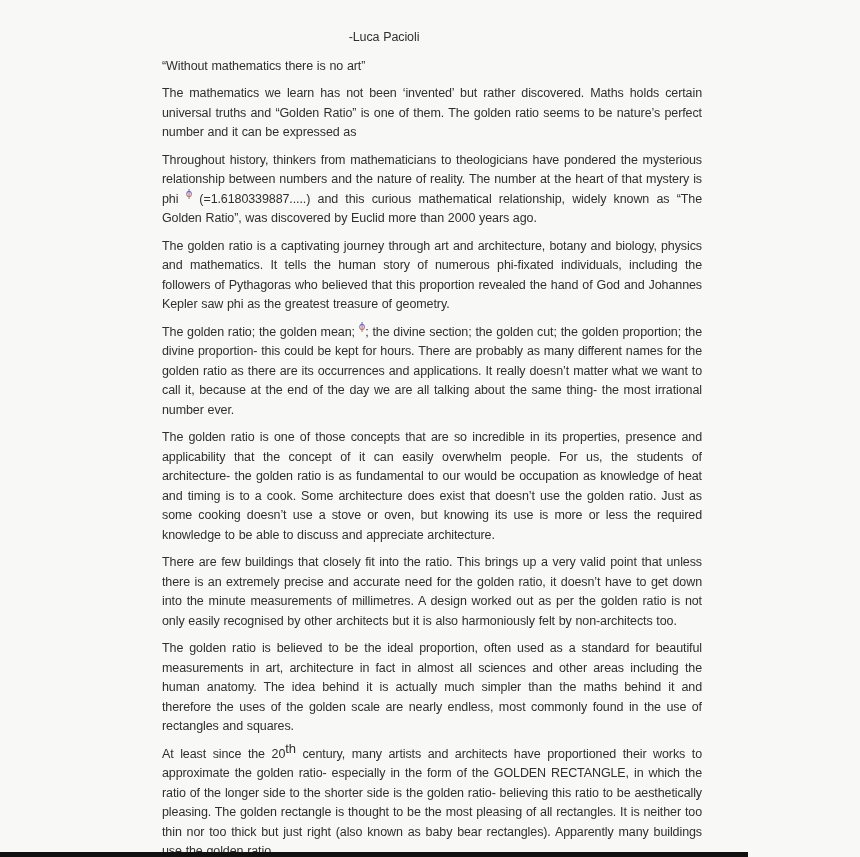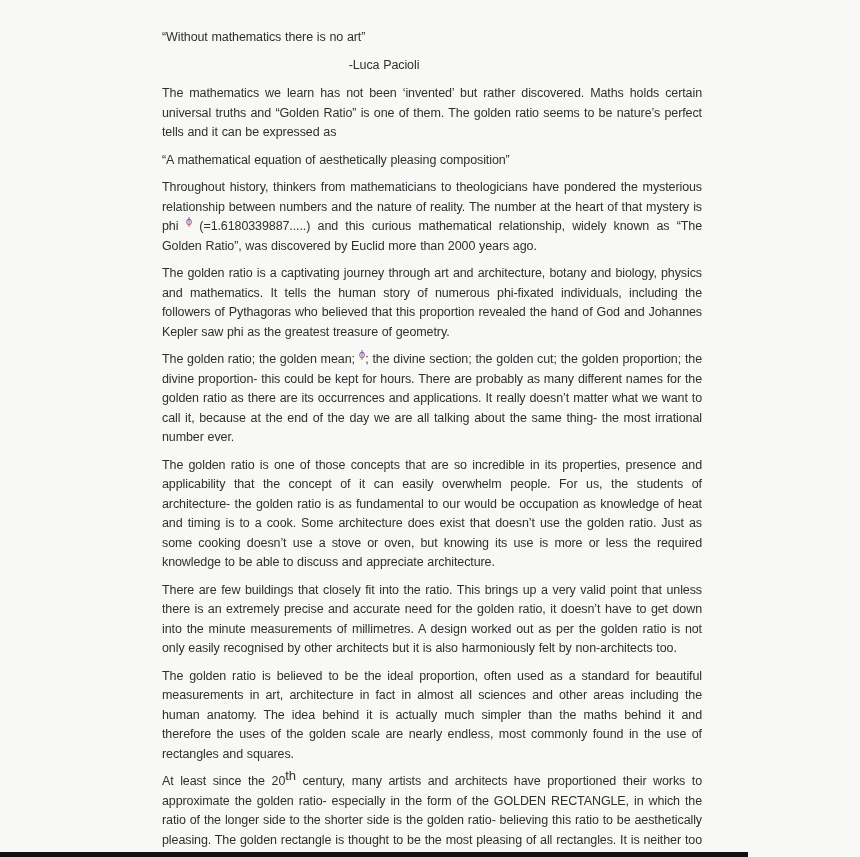"“Without mathematics there is no" p.line { order: before "-Luca Pacioli" -> after "-Luca Pacioli" }
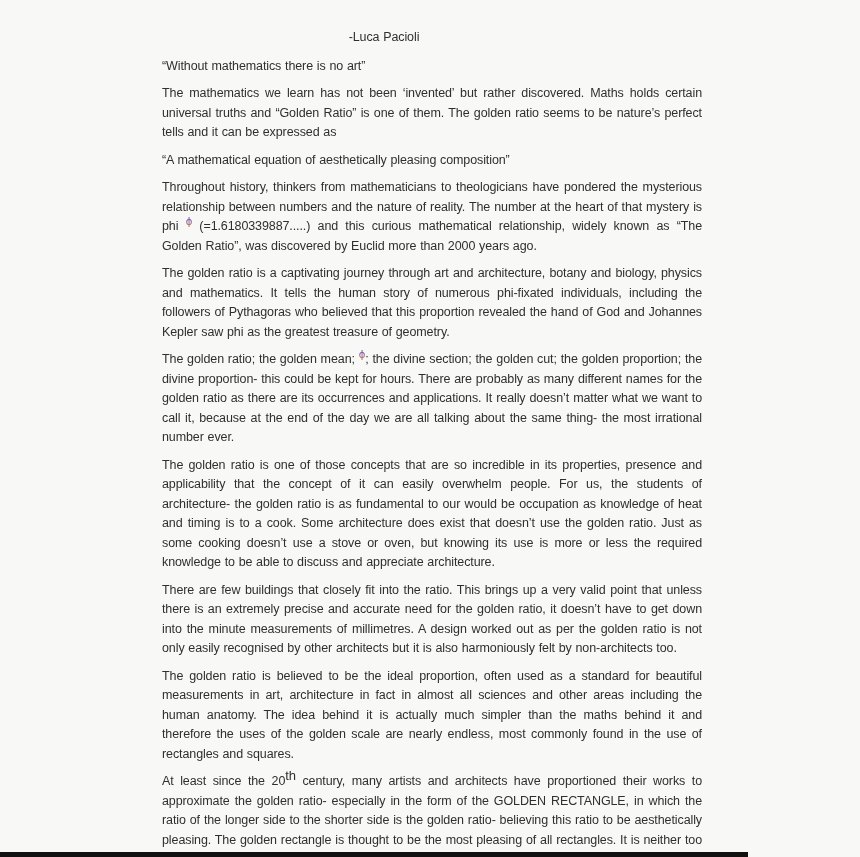"The mathematics we learn has" p.para { text: tells -> number }
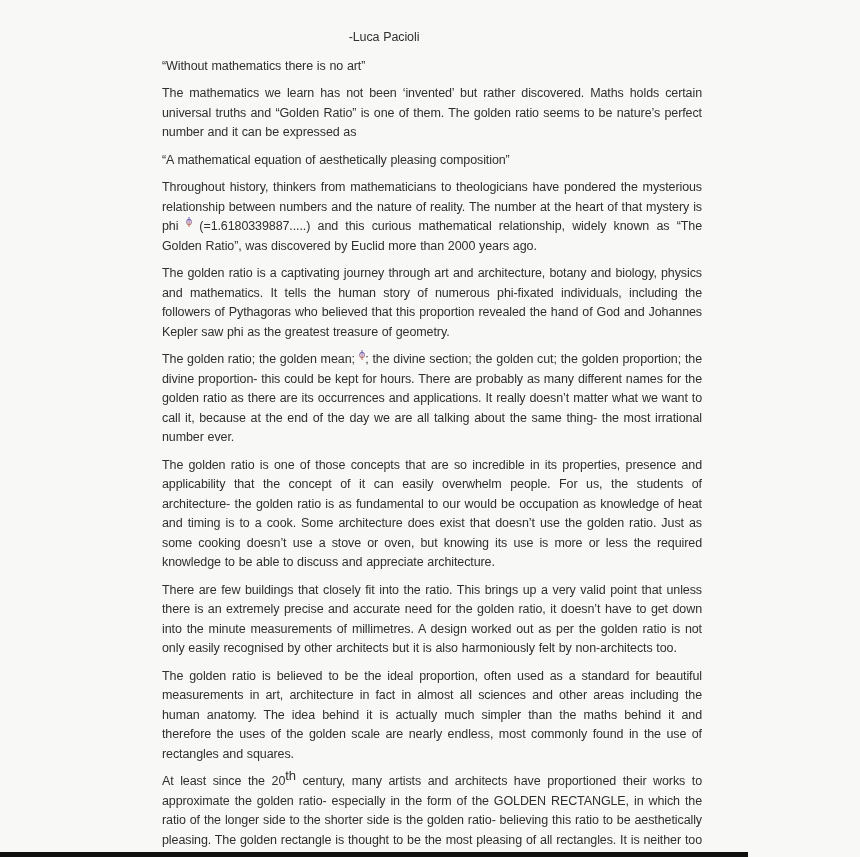"“A mathematical equation of" p.line { html: <p>“A mathematical equation of aesthetically pleasing composition”</p> -> none }
